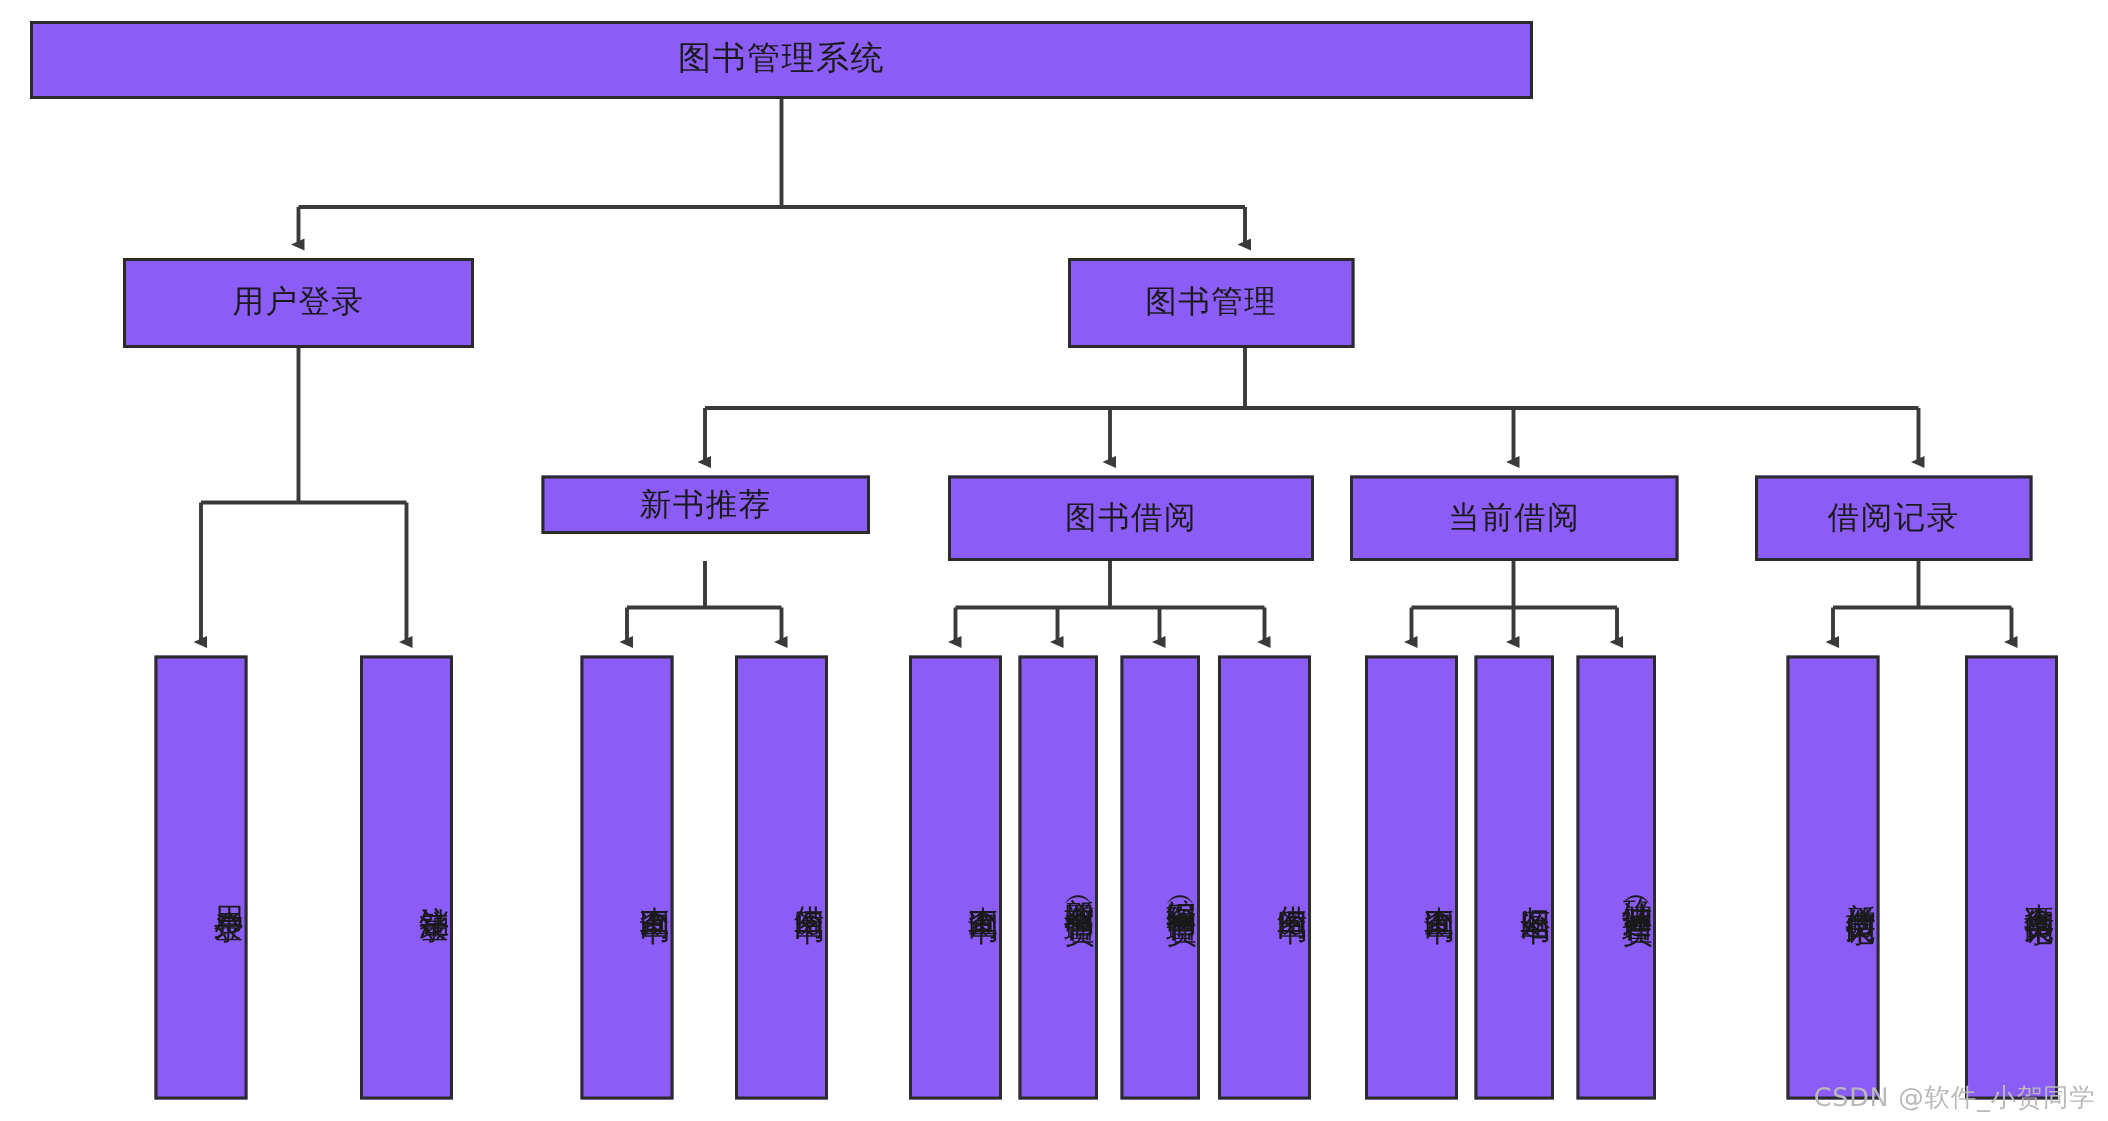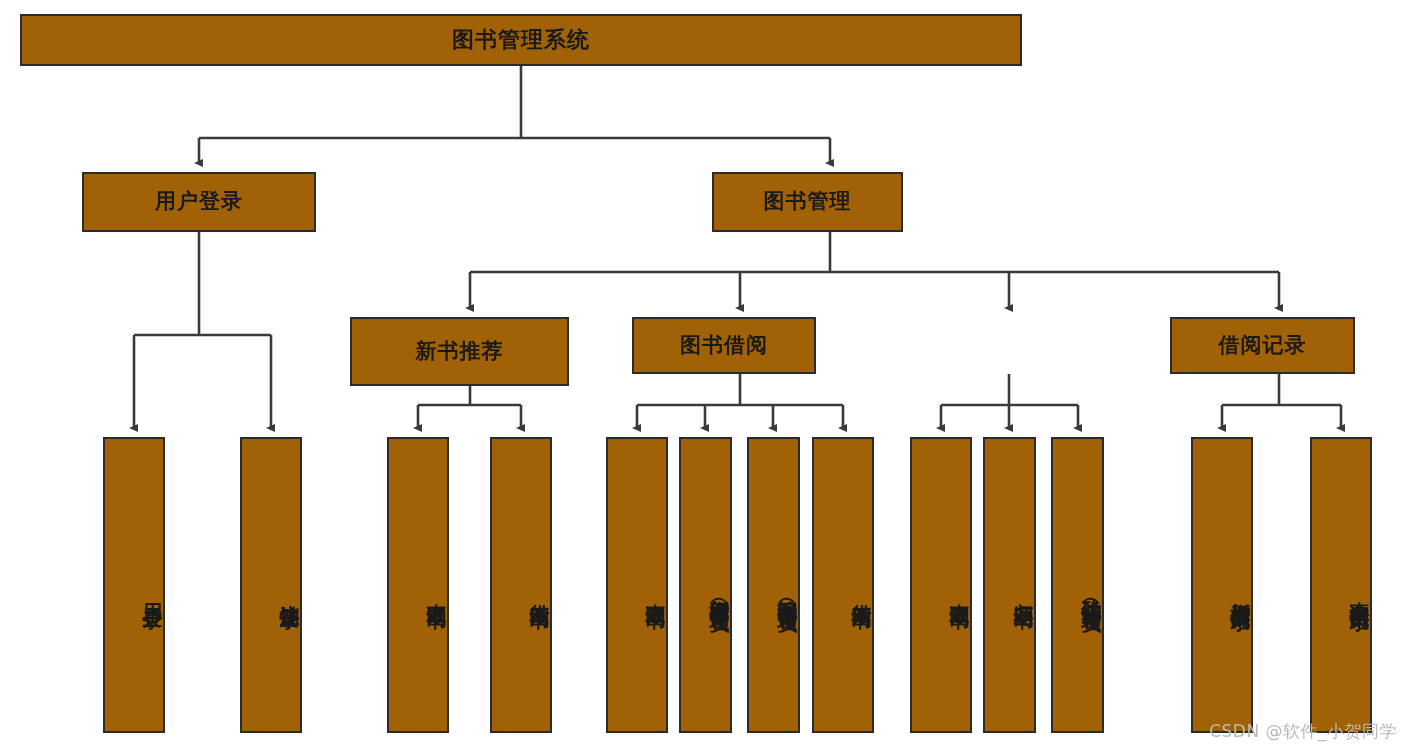"图书管理系统" .node { background: #a16207 -> #8b5cf6; font-weight: bold -> none }
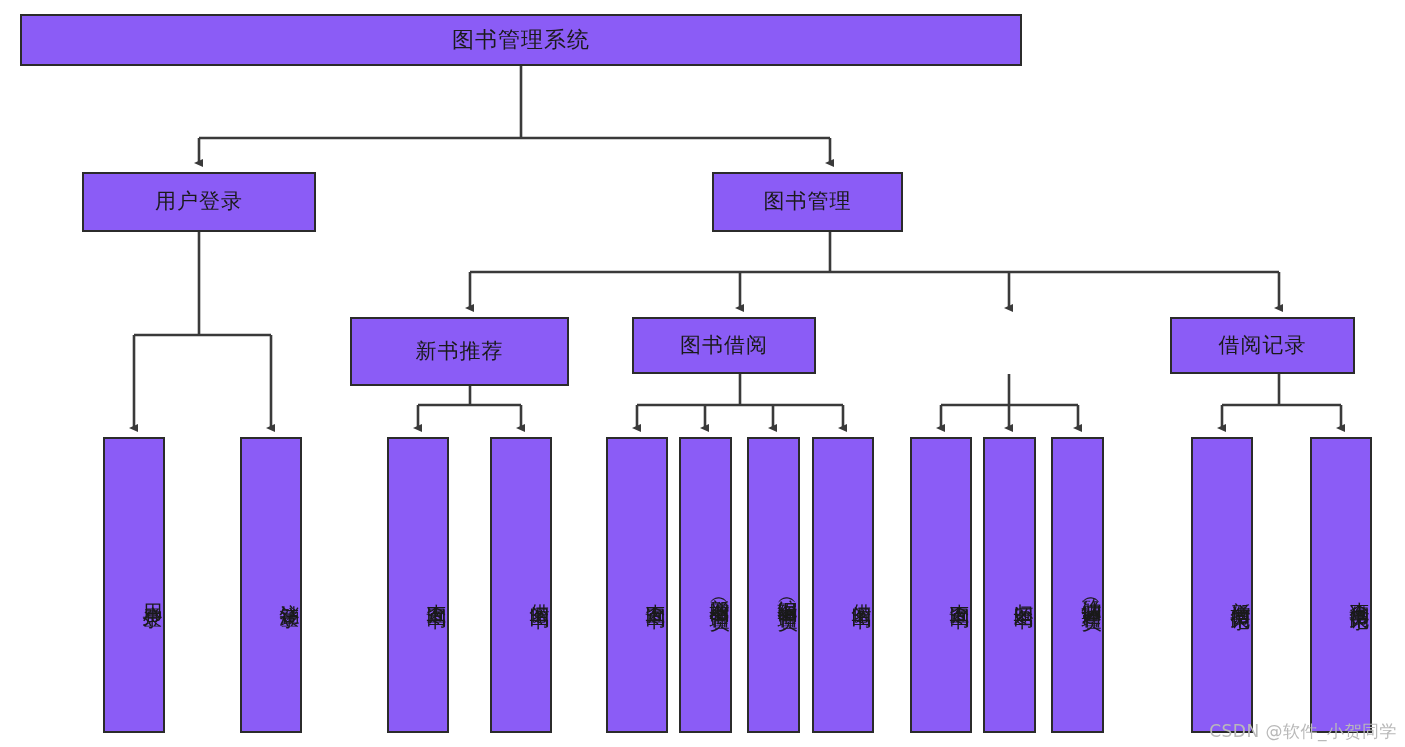"新书推荐" div.node { height: 69px -> 39px; left: 350px -> 361px }
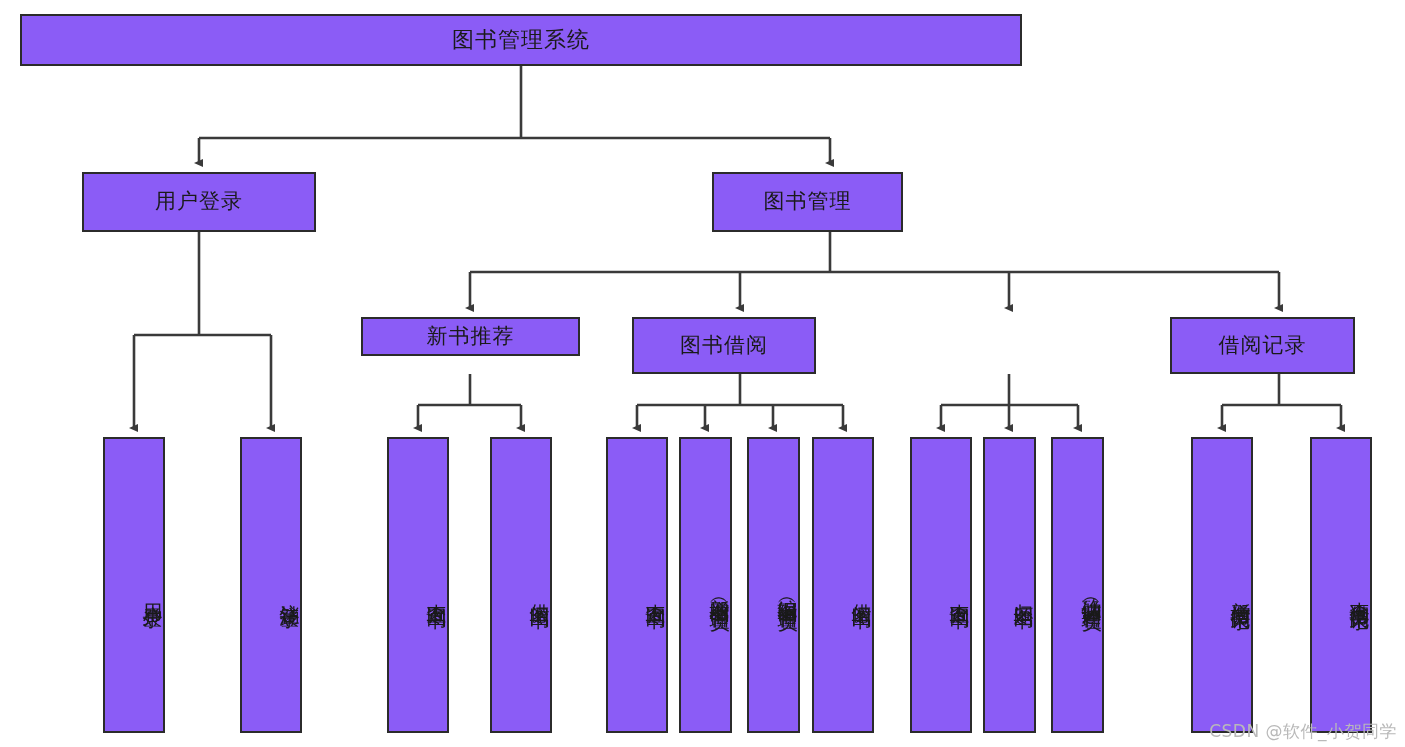"图书借阅" div.node { width: 184px -> 244px }
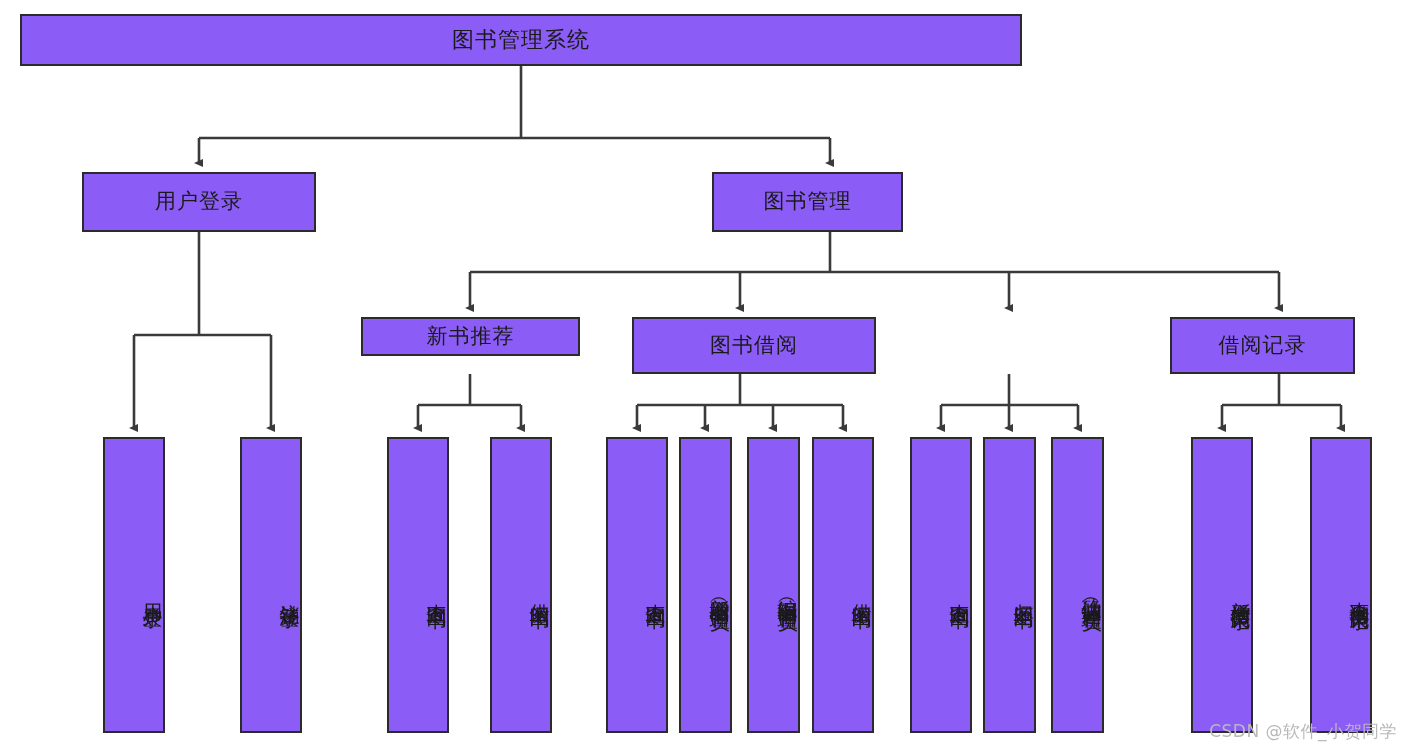"当前借阅" div.node { html: none -> <div>当前借阅</div> }
